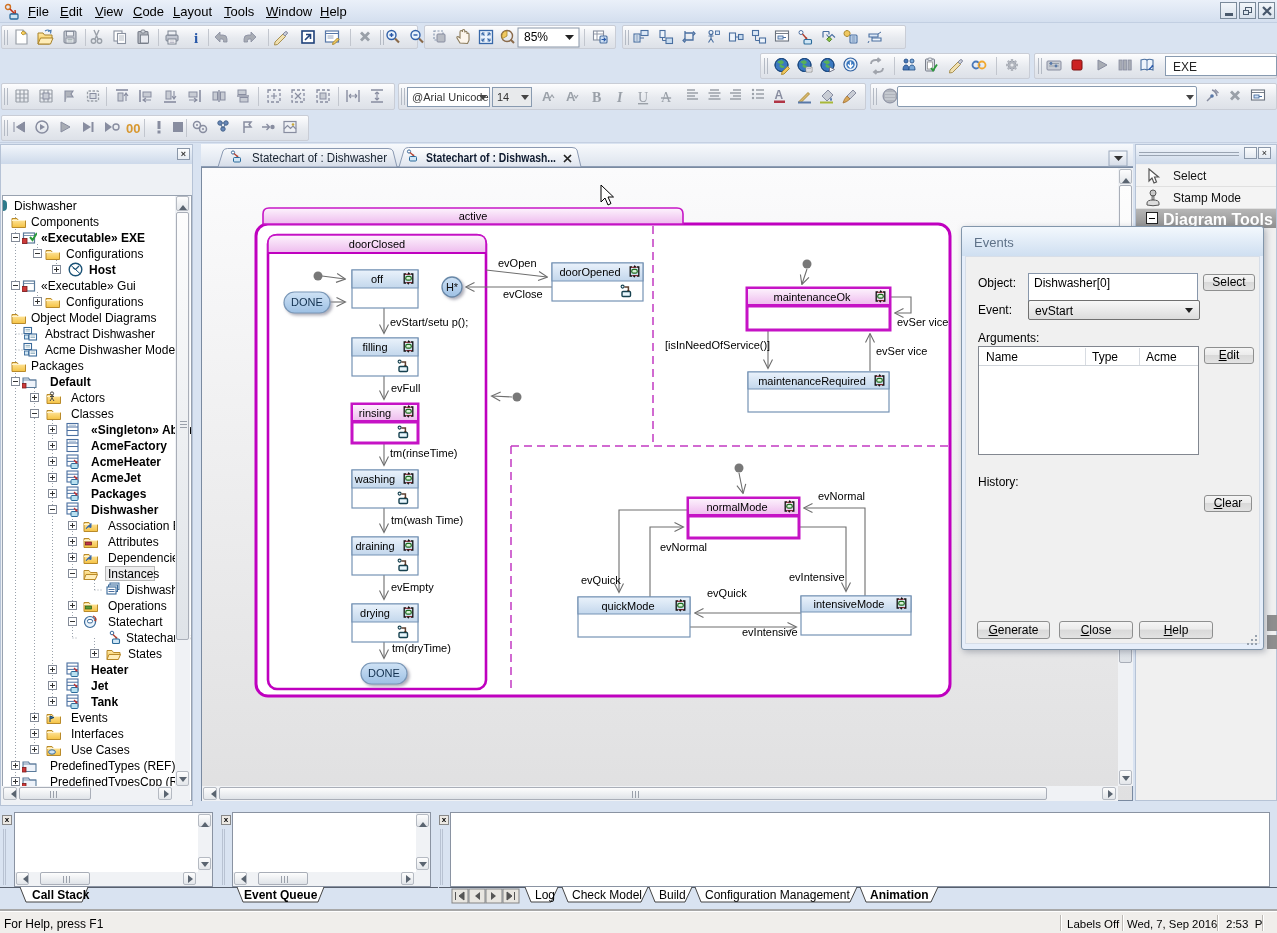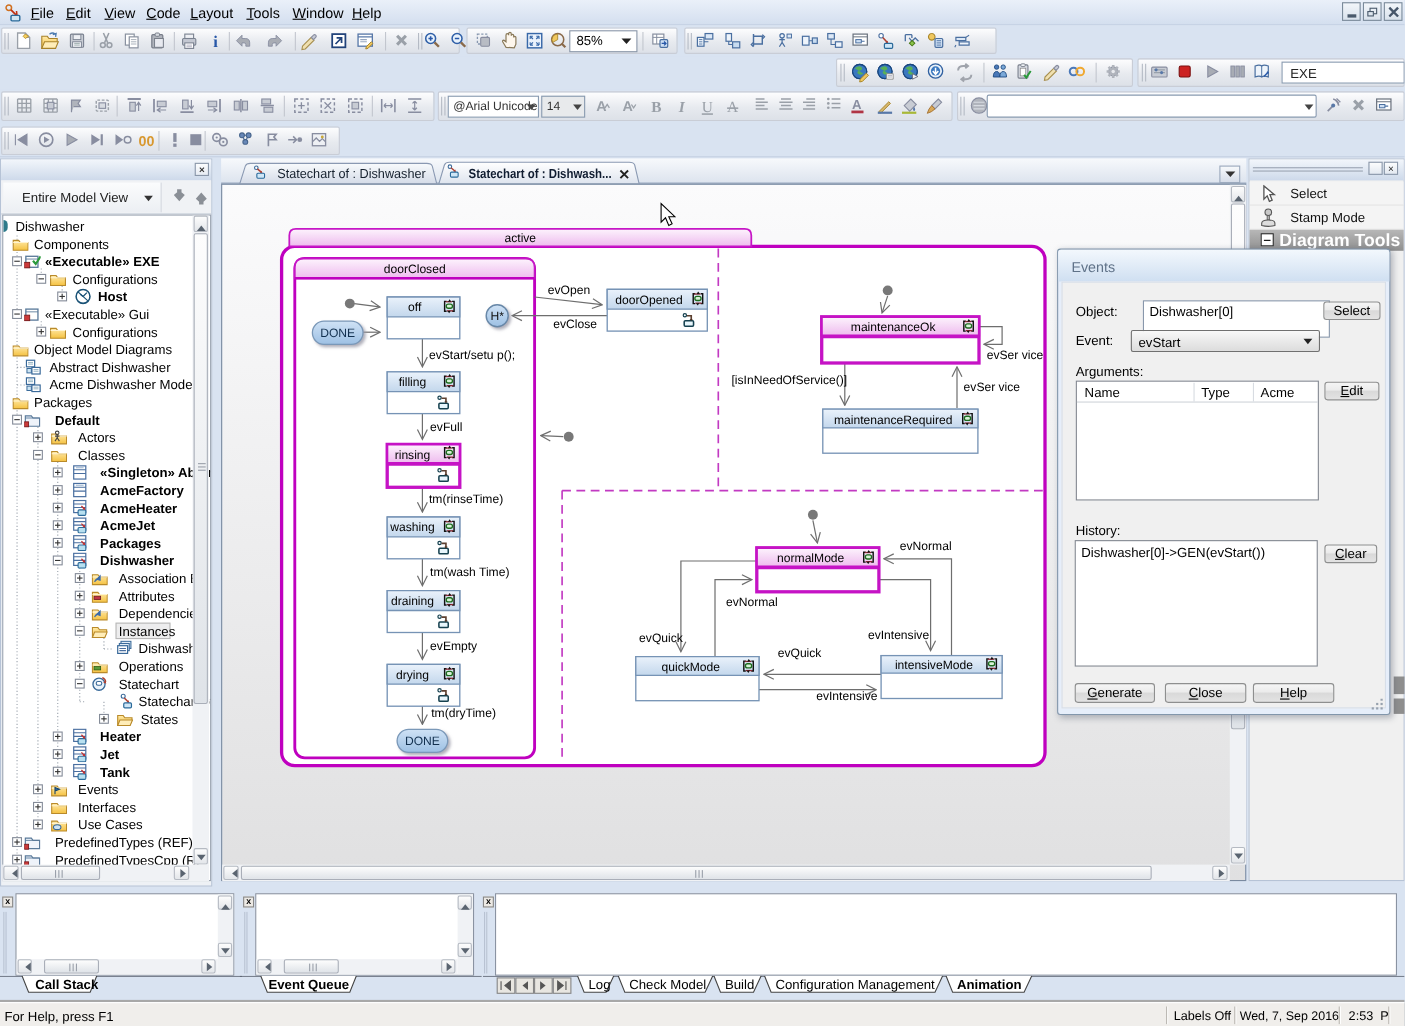"Entire Model View" div.abs { html: <div> <div> <span>Entire Model View</span> <span></span> </div> <svg> <path></path> <path></path> </svg> </div> -> none }
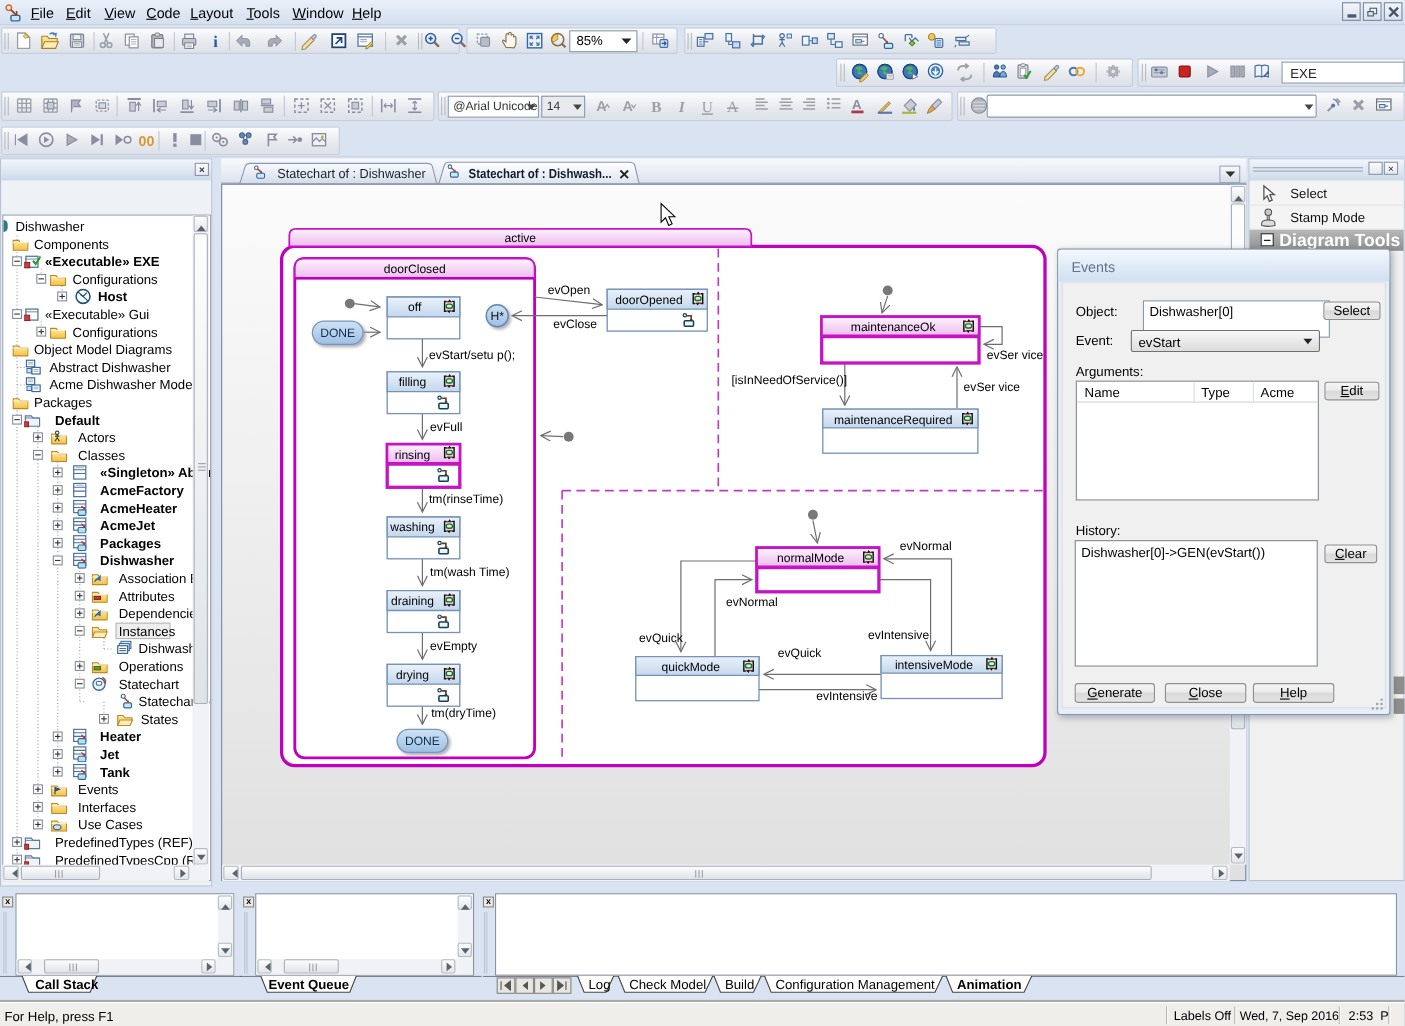"Dishwasher[0]" div.fld { left: 73px -> 62px }
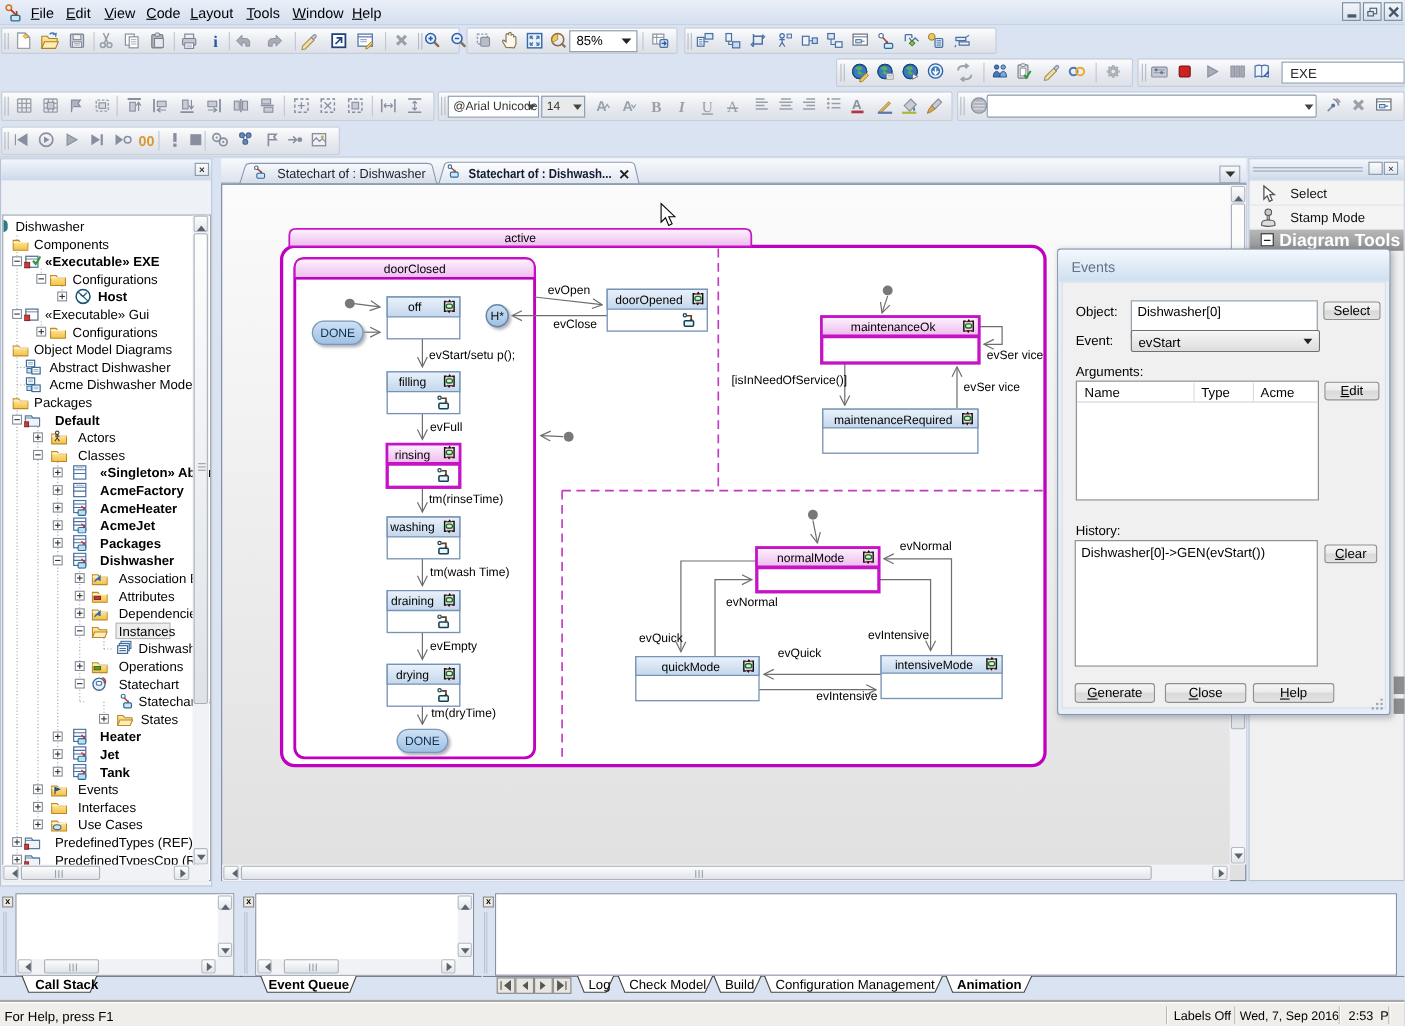"Dishwasher[0]->GEN(evStart())" div.fld { html: <div> <span>Dishwasher[0]-&gt;GEN(evStart())</span> </div> -> none }
